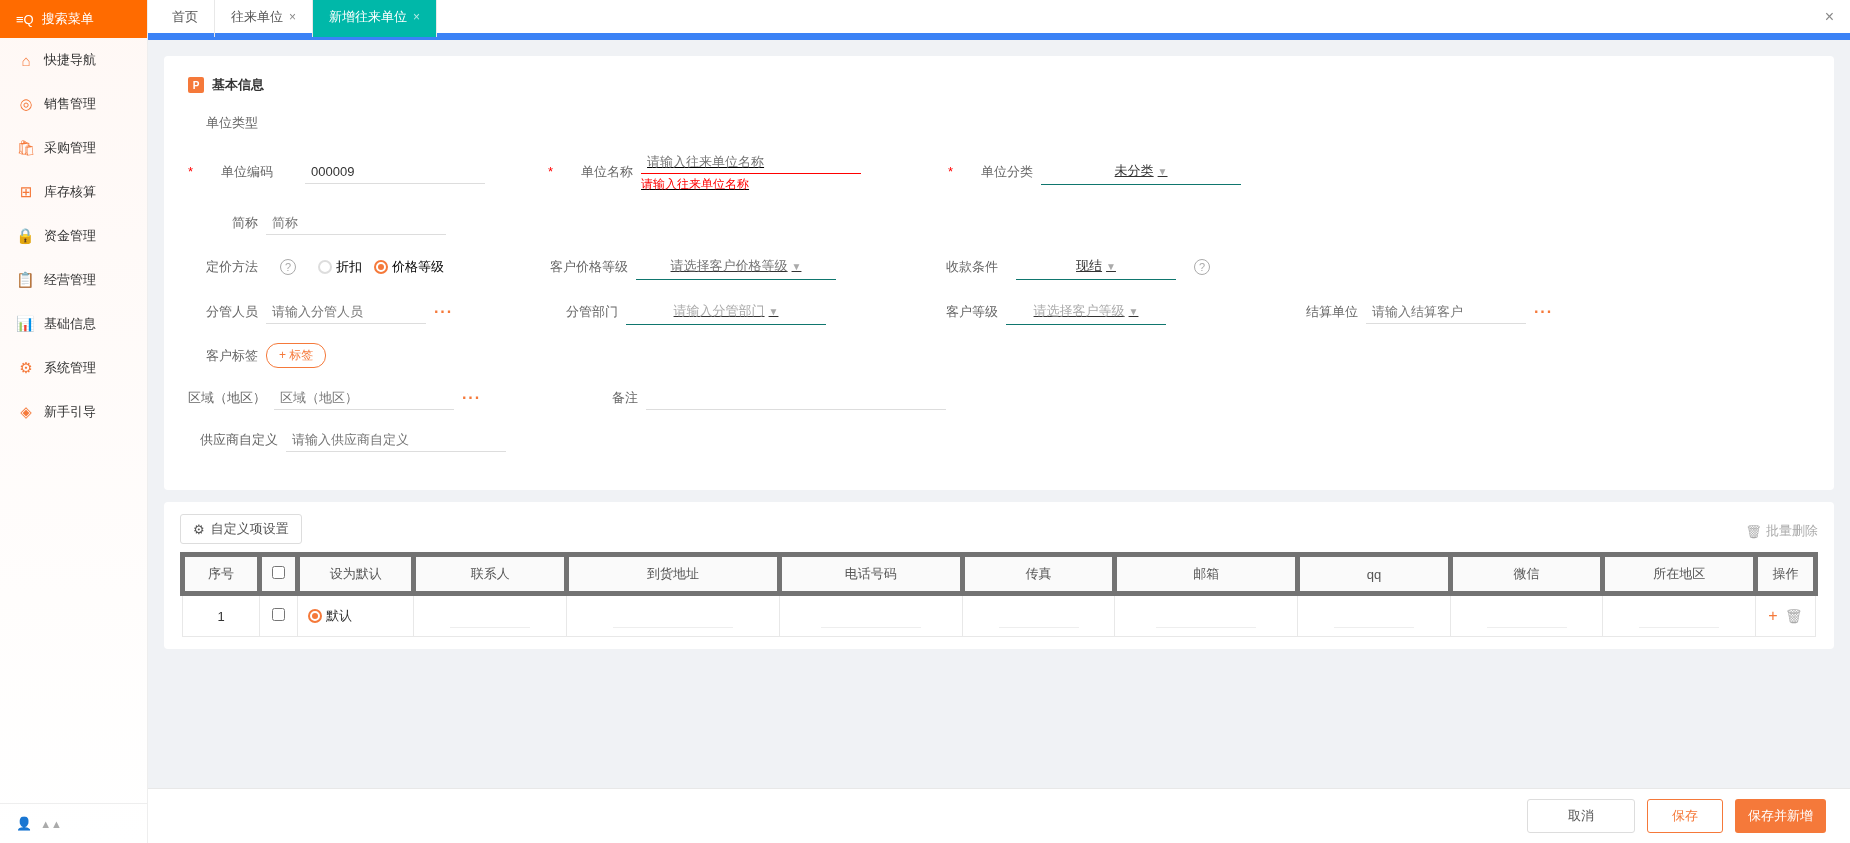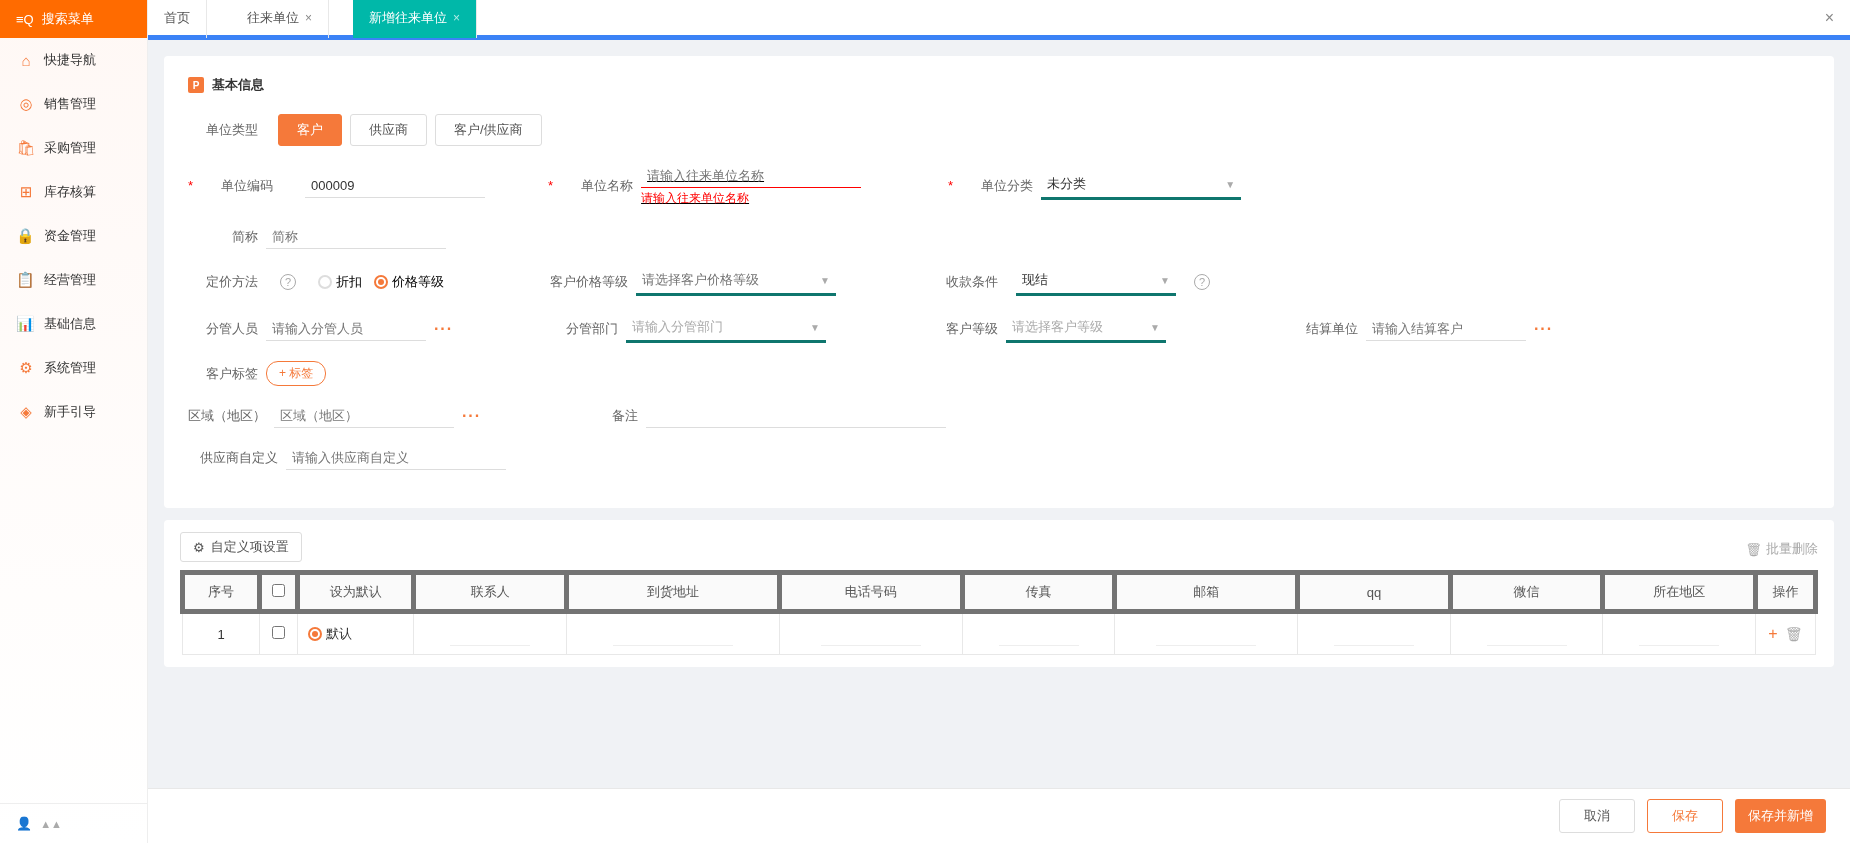"首页" .tab-bar { border-bottom: 5px solid #3b82f6 -> 7px solid #3b82f6; gap: 24px -> none; padding-left: 0 -> 8px }
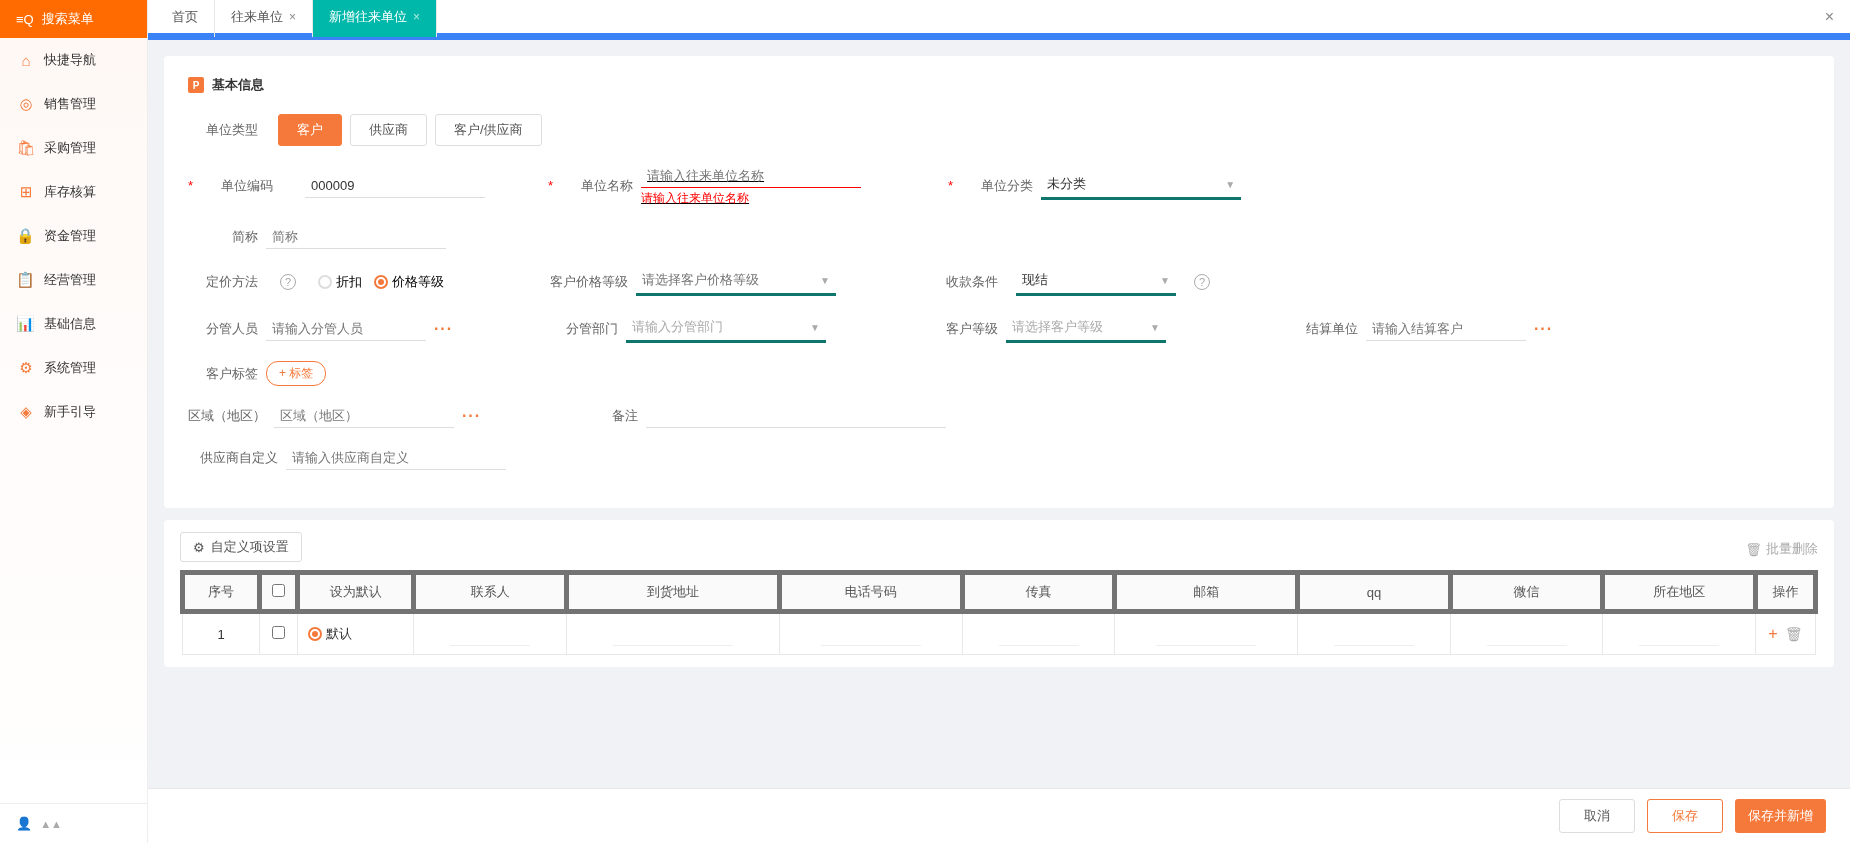"客户" div.type-btn-group { html: <div> <button>客户</button> <button>供应商</button> <button>客户/供应商</button> </div> -> none }
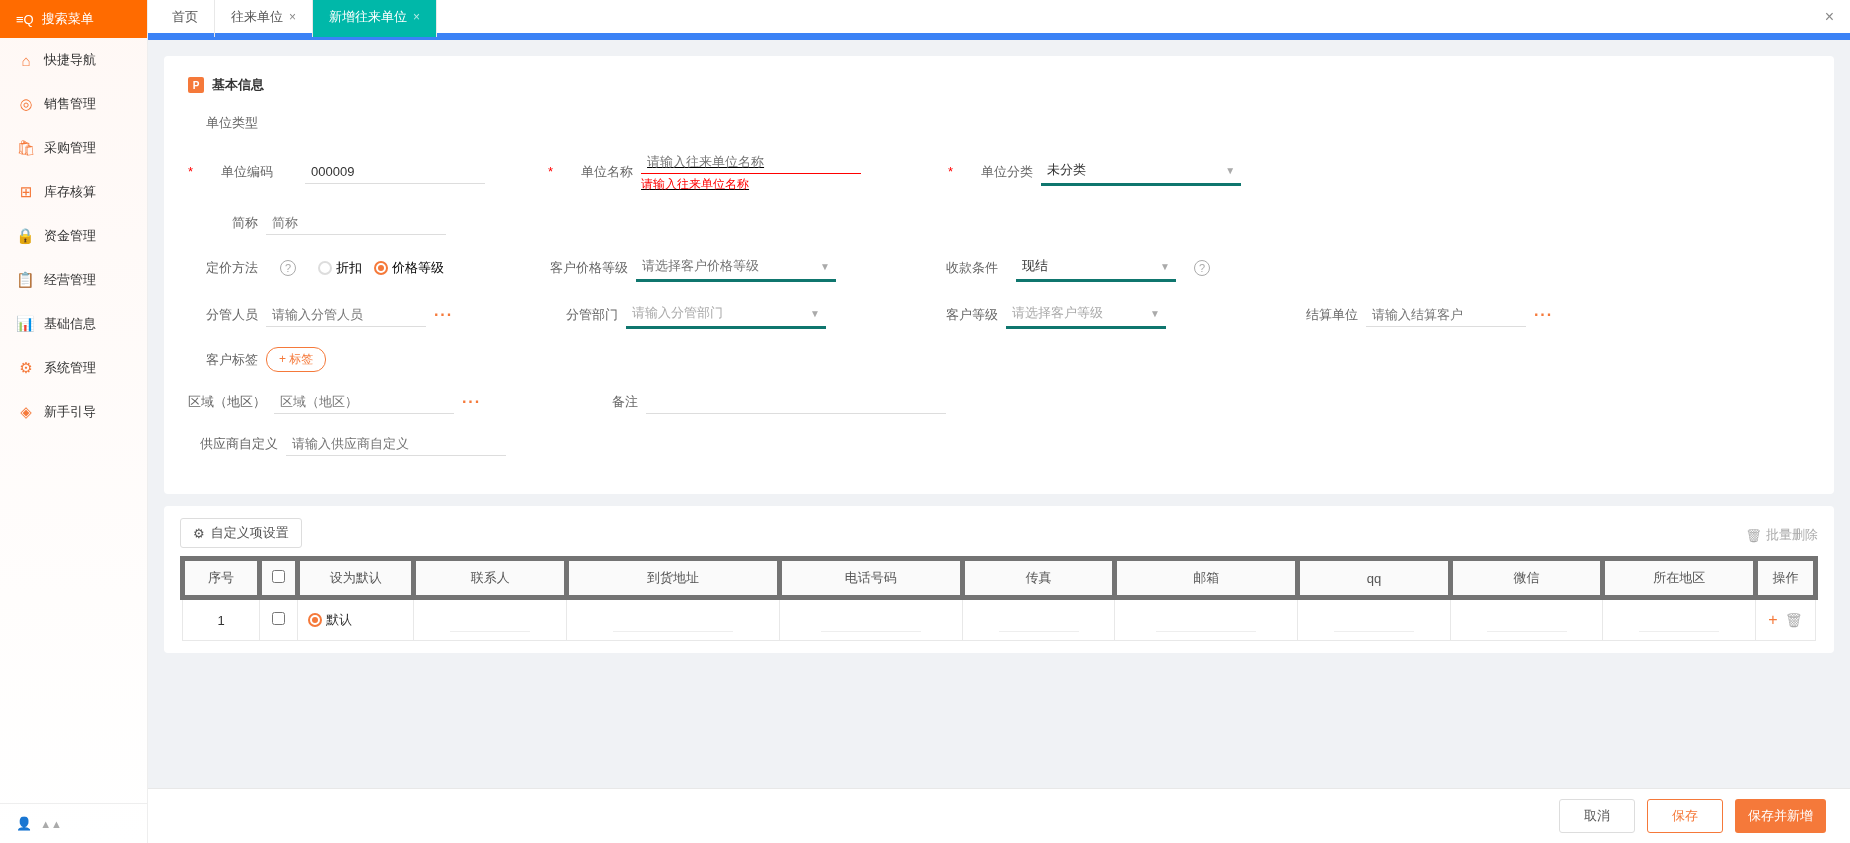"未分类" .form-select { border-bottom: 3px solid #0f766e -> 1px solid #0f766e; justify-content: space-between -> center; text-decoration: none -> underline }
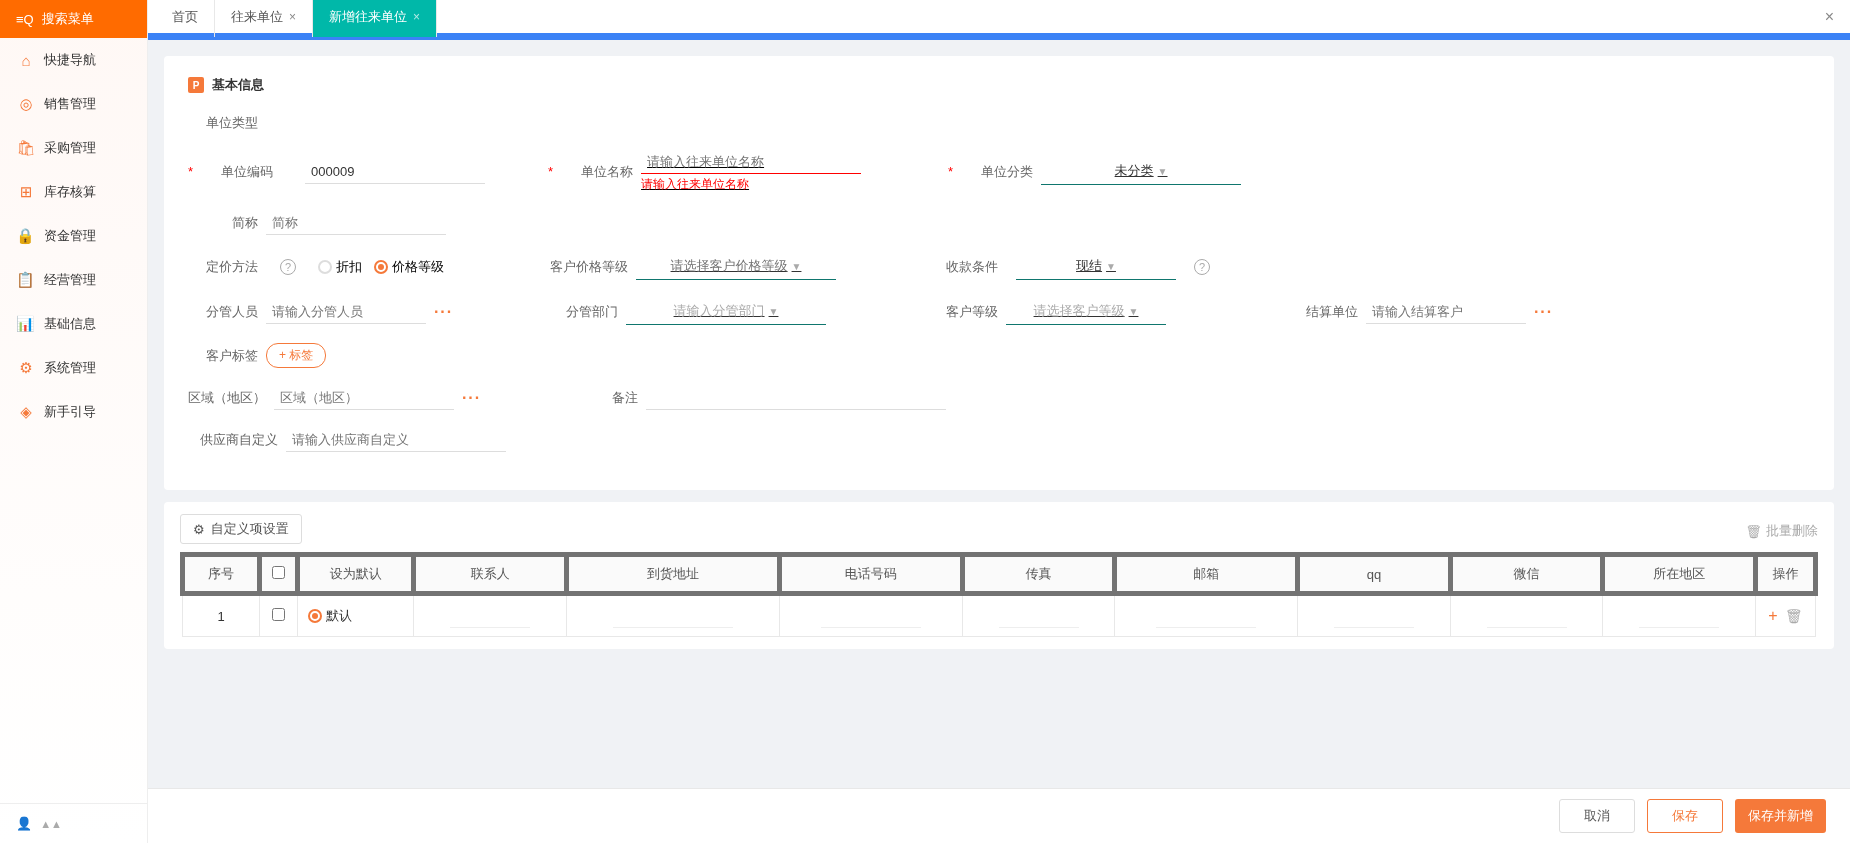"取消" .btn-cancel { padding: 7px 24px -> 7px 40px }
